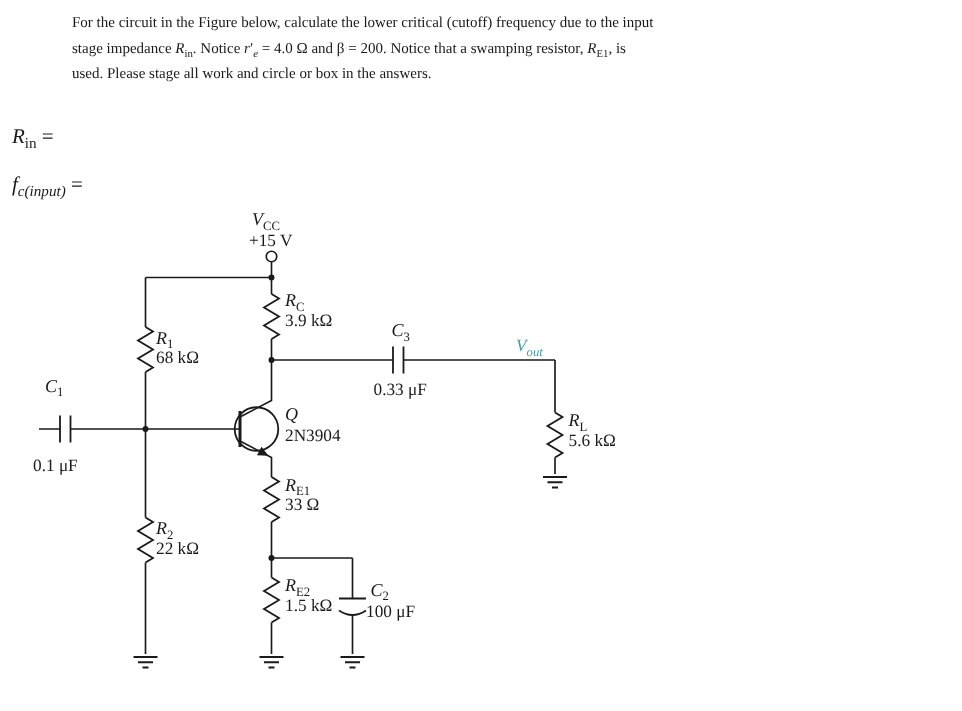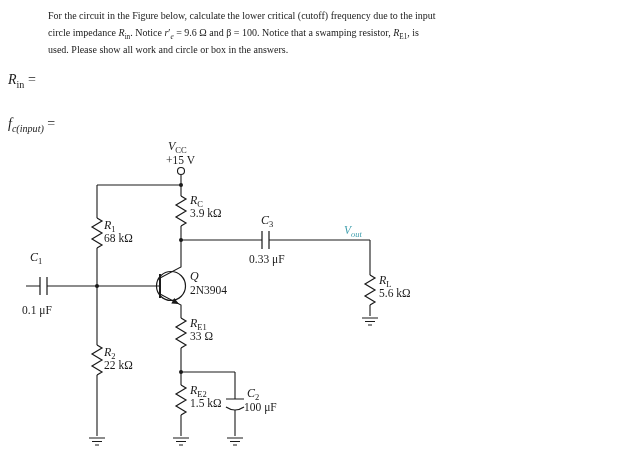"circle impedance" span { text: circle -> stage }
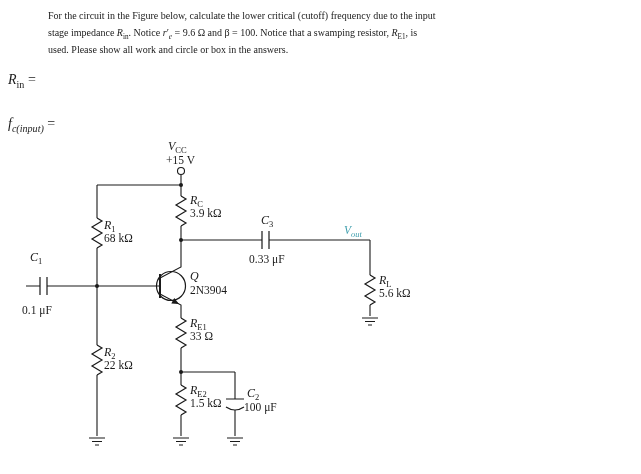"= 9.6 Ω and β" span { text: 9.6 Ω and β = 100 -> 4.0 Ω and β = 200 }
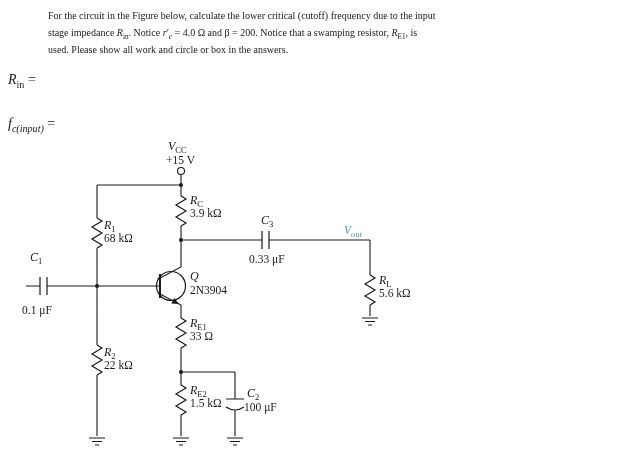"used. Please show all work" span { text: show -> stage }
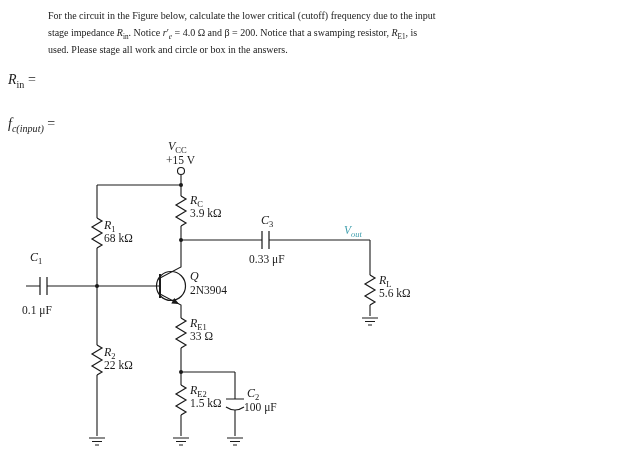"Rin =" .rin { top: 72px -> 84px }
